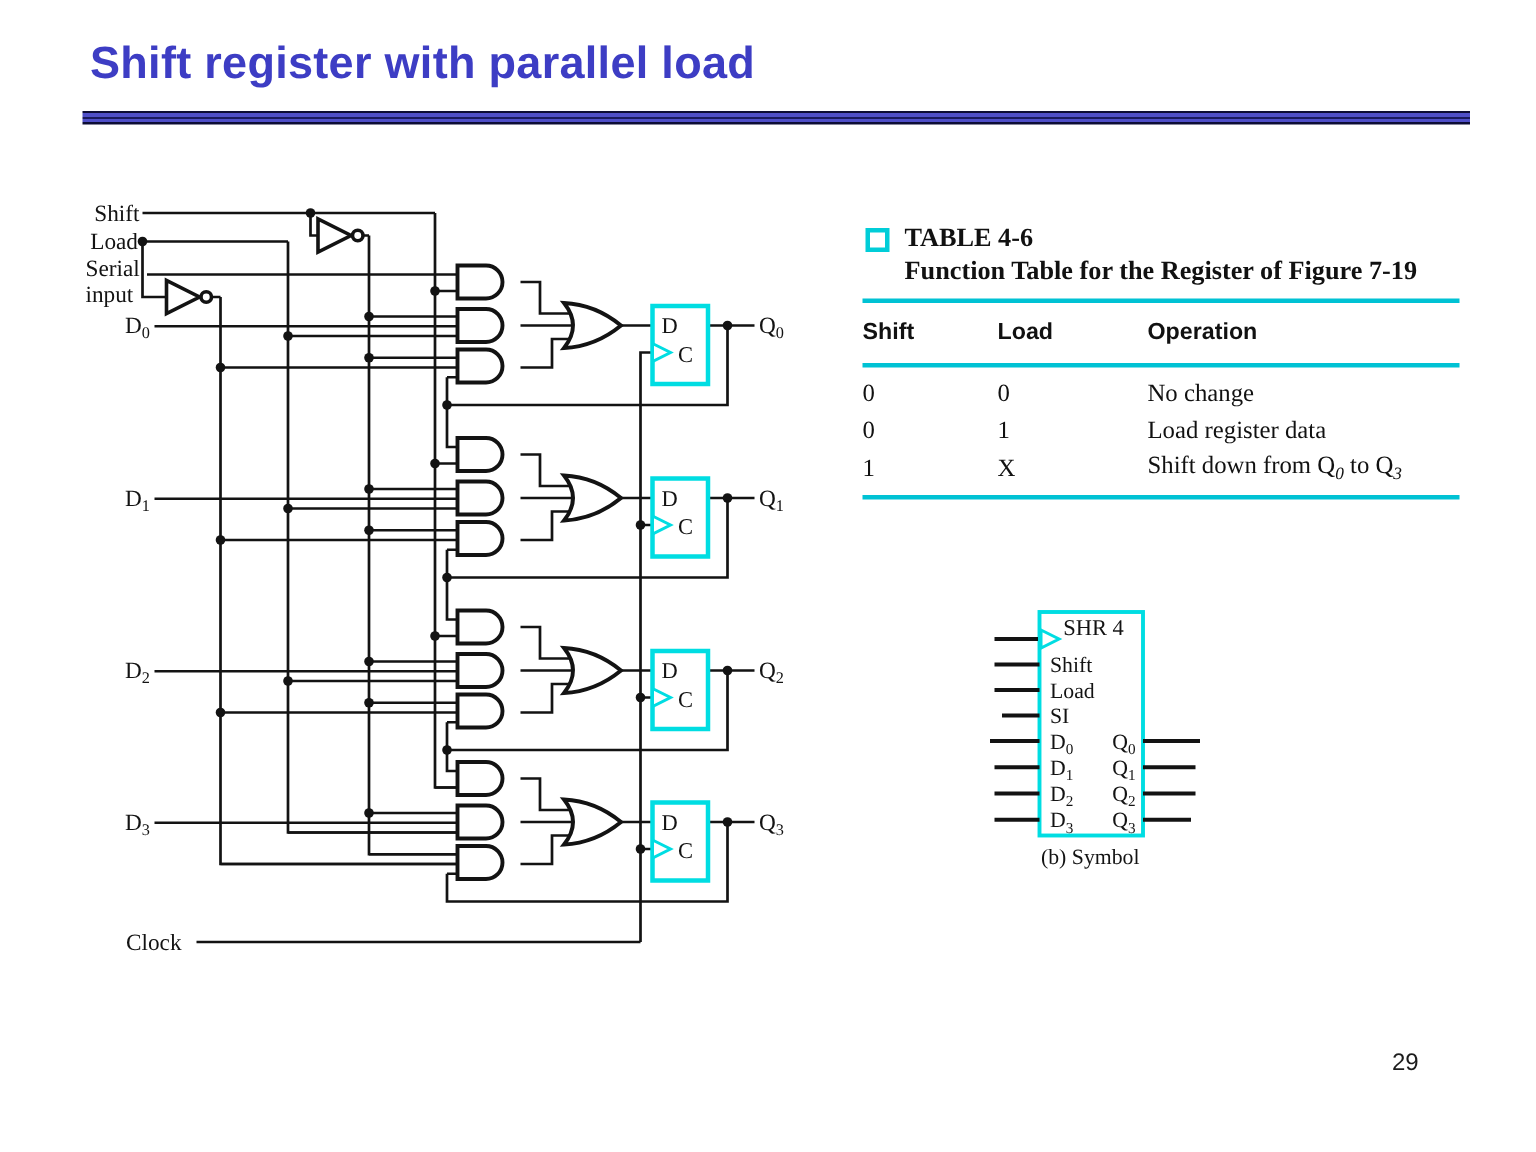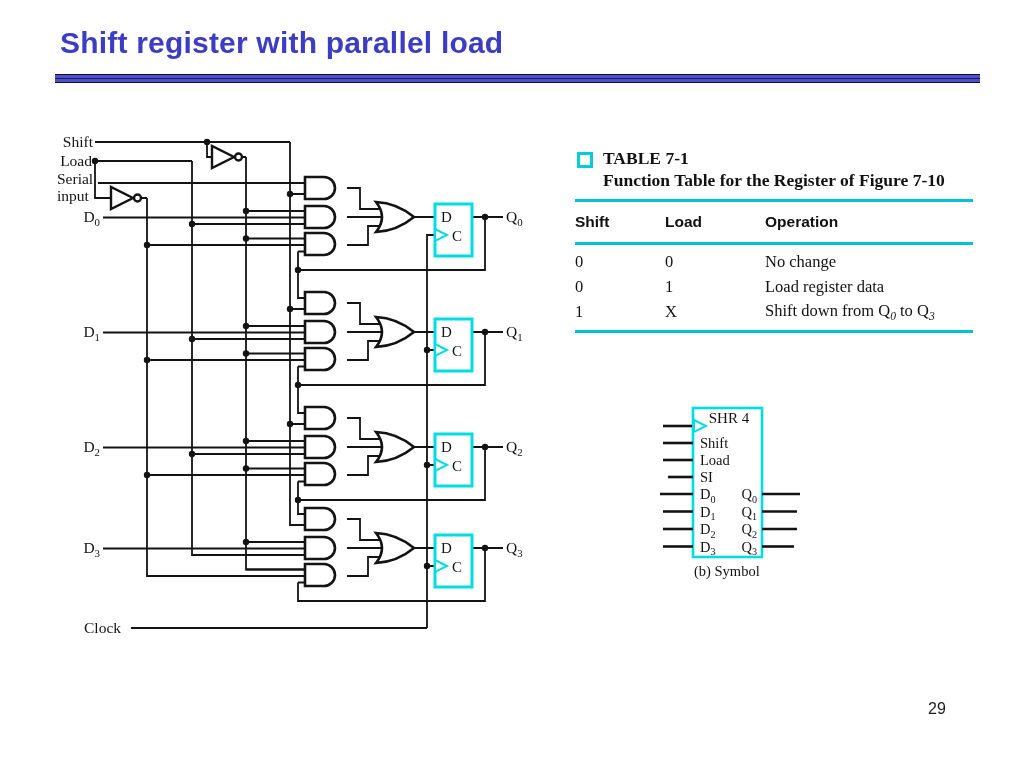"TABLE 7-1" div { text: 7-1 -> 4-6 }
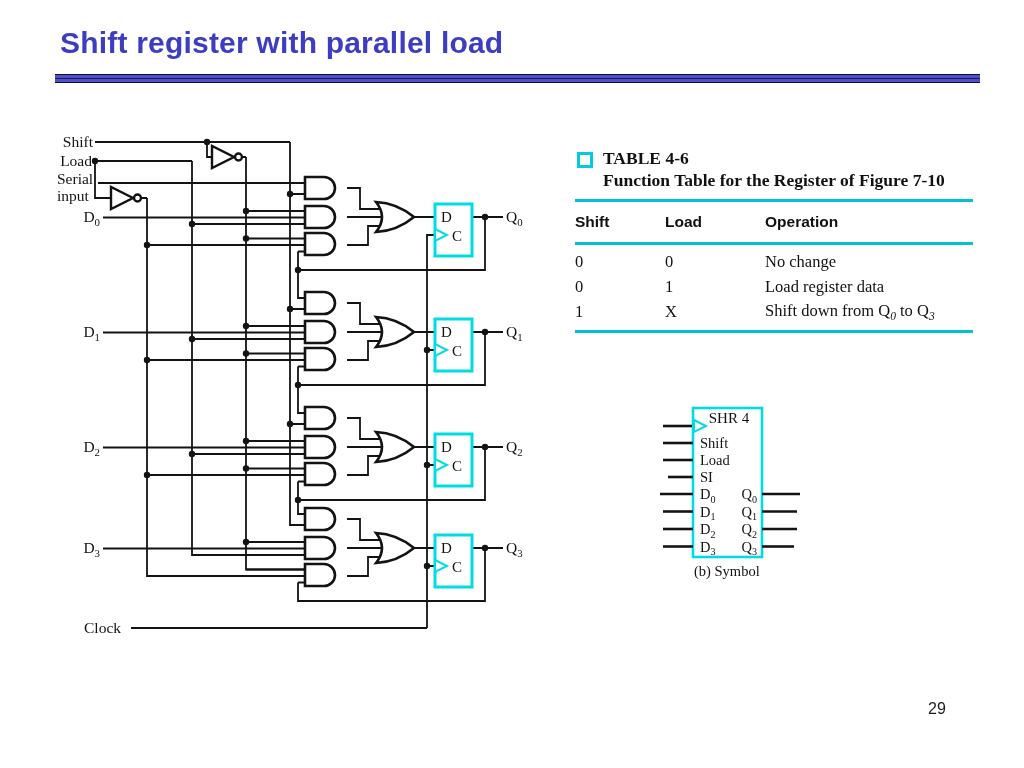"Function Table for the Register" div { text: 7-10 -> 7-19 }
